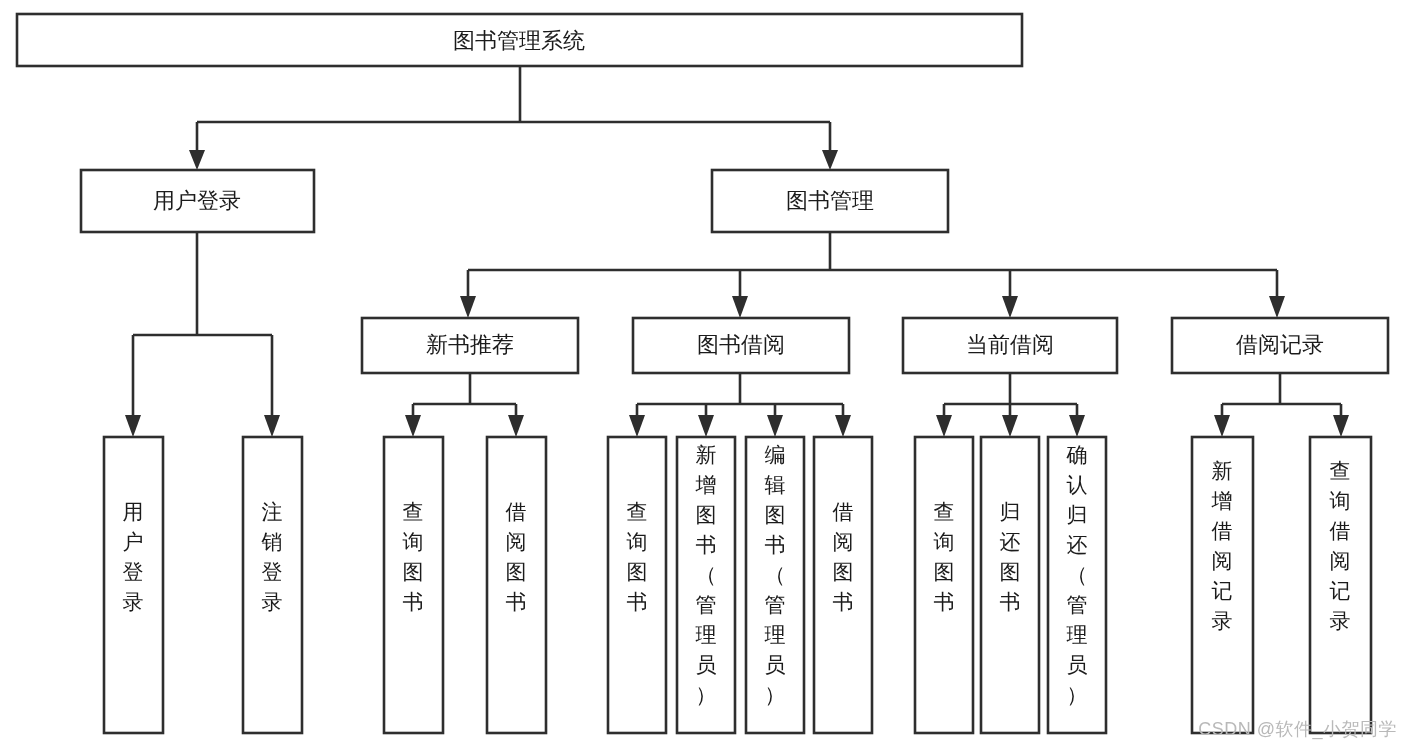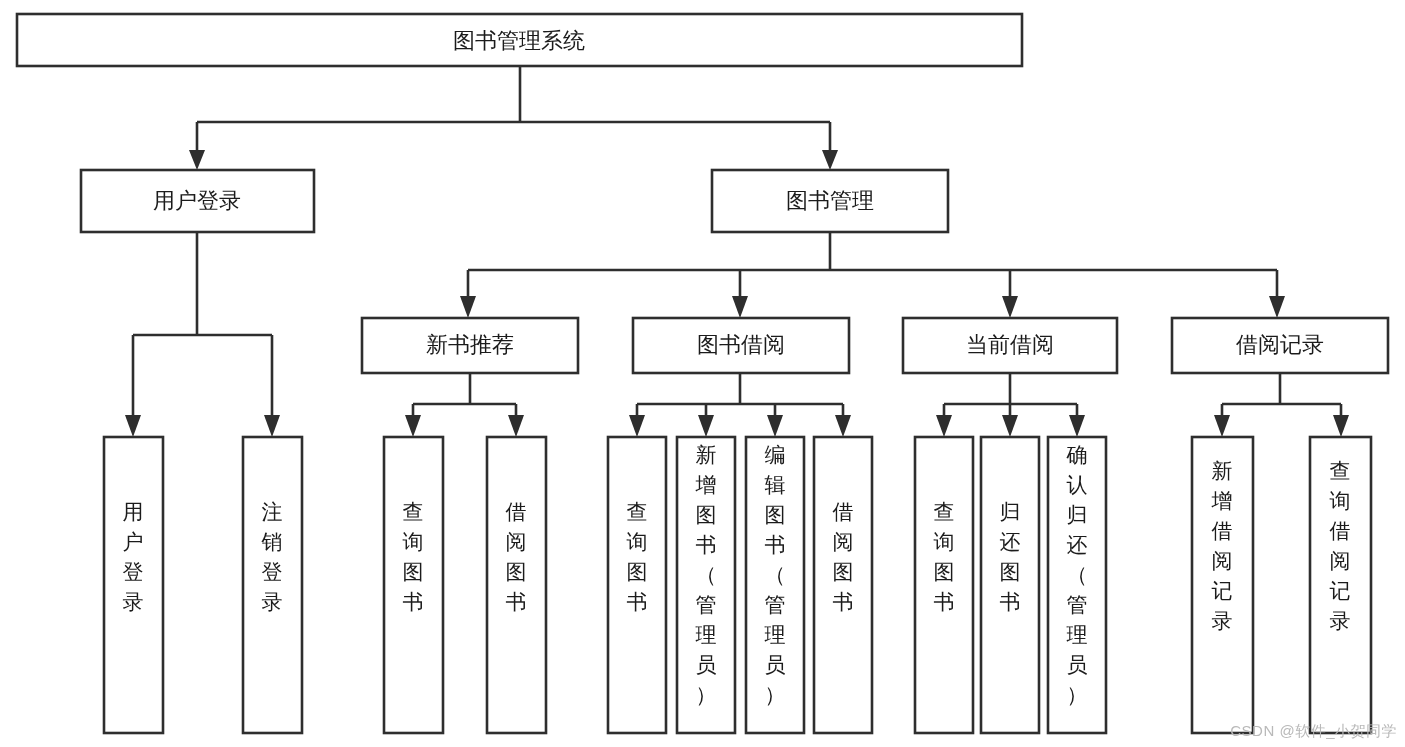"CSDN @软件_小贺同学" .watermark { font-size: 15px -> 18px }
